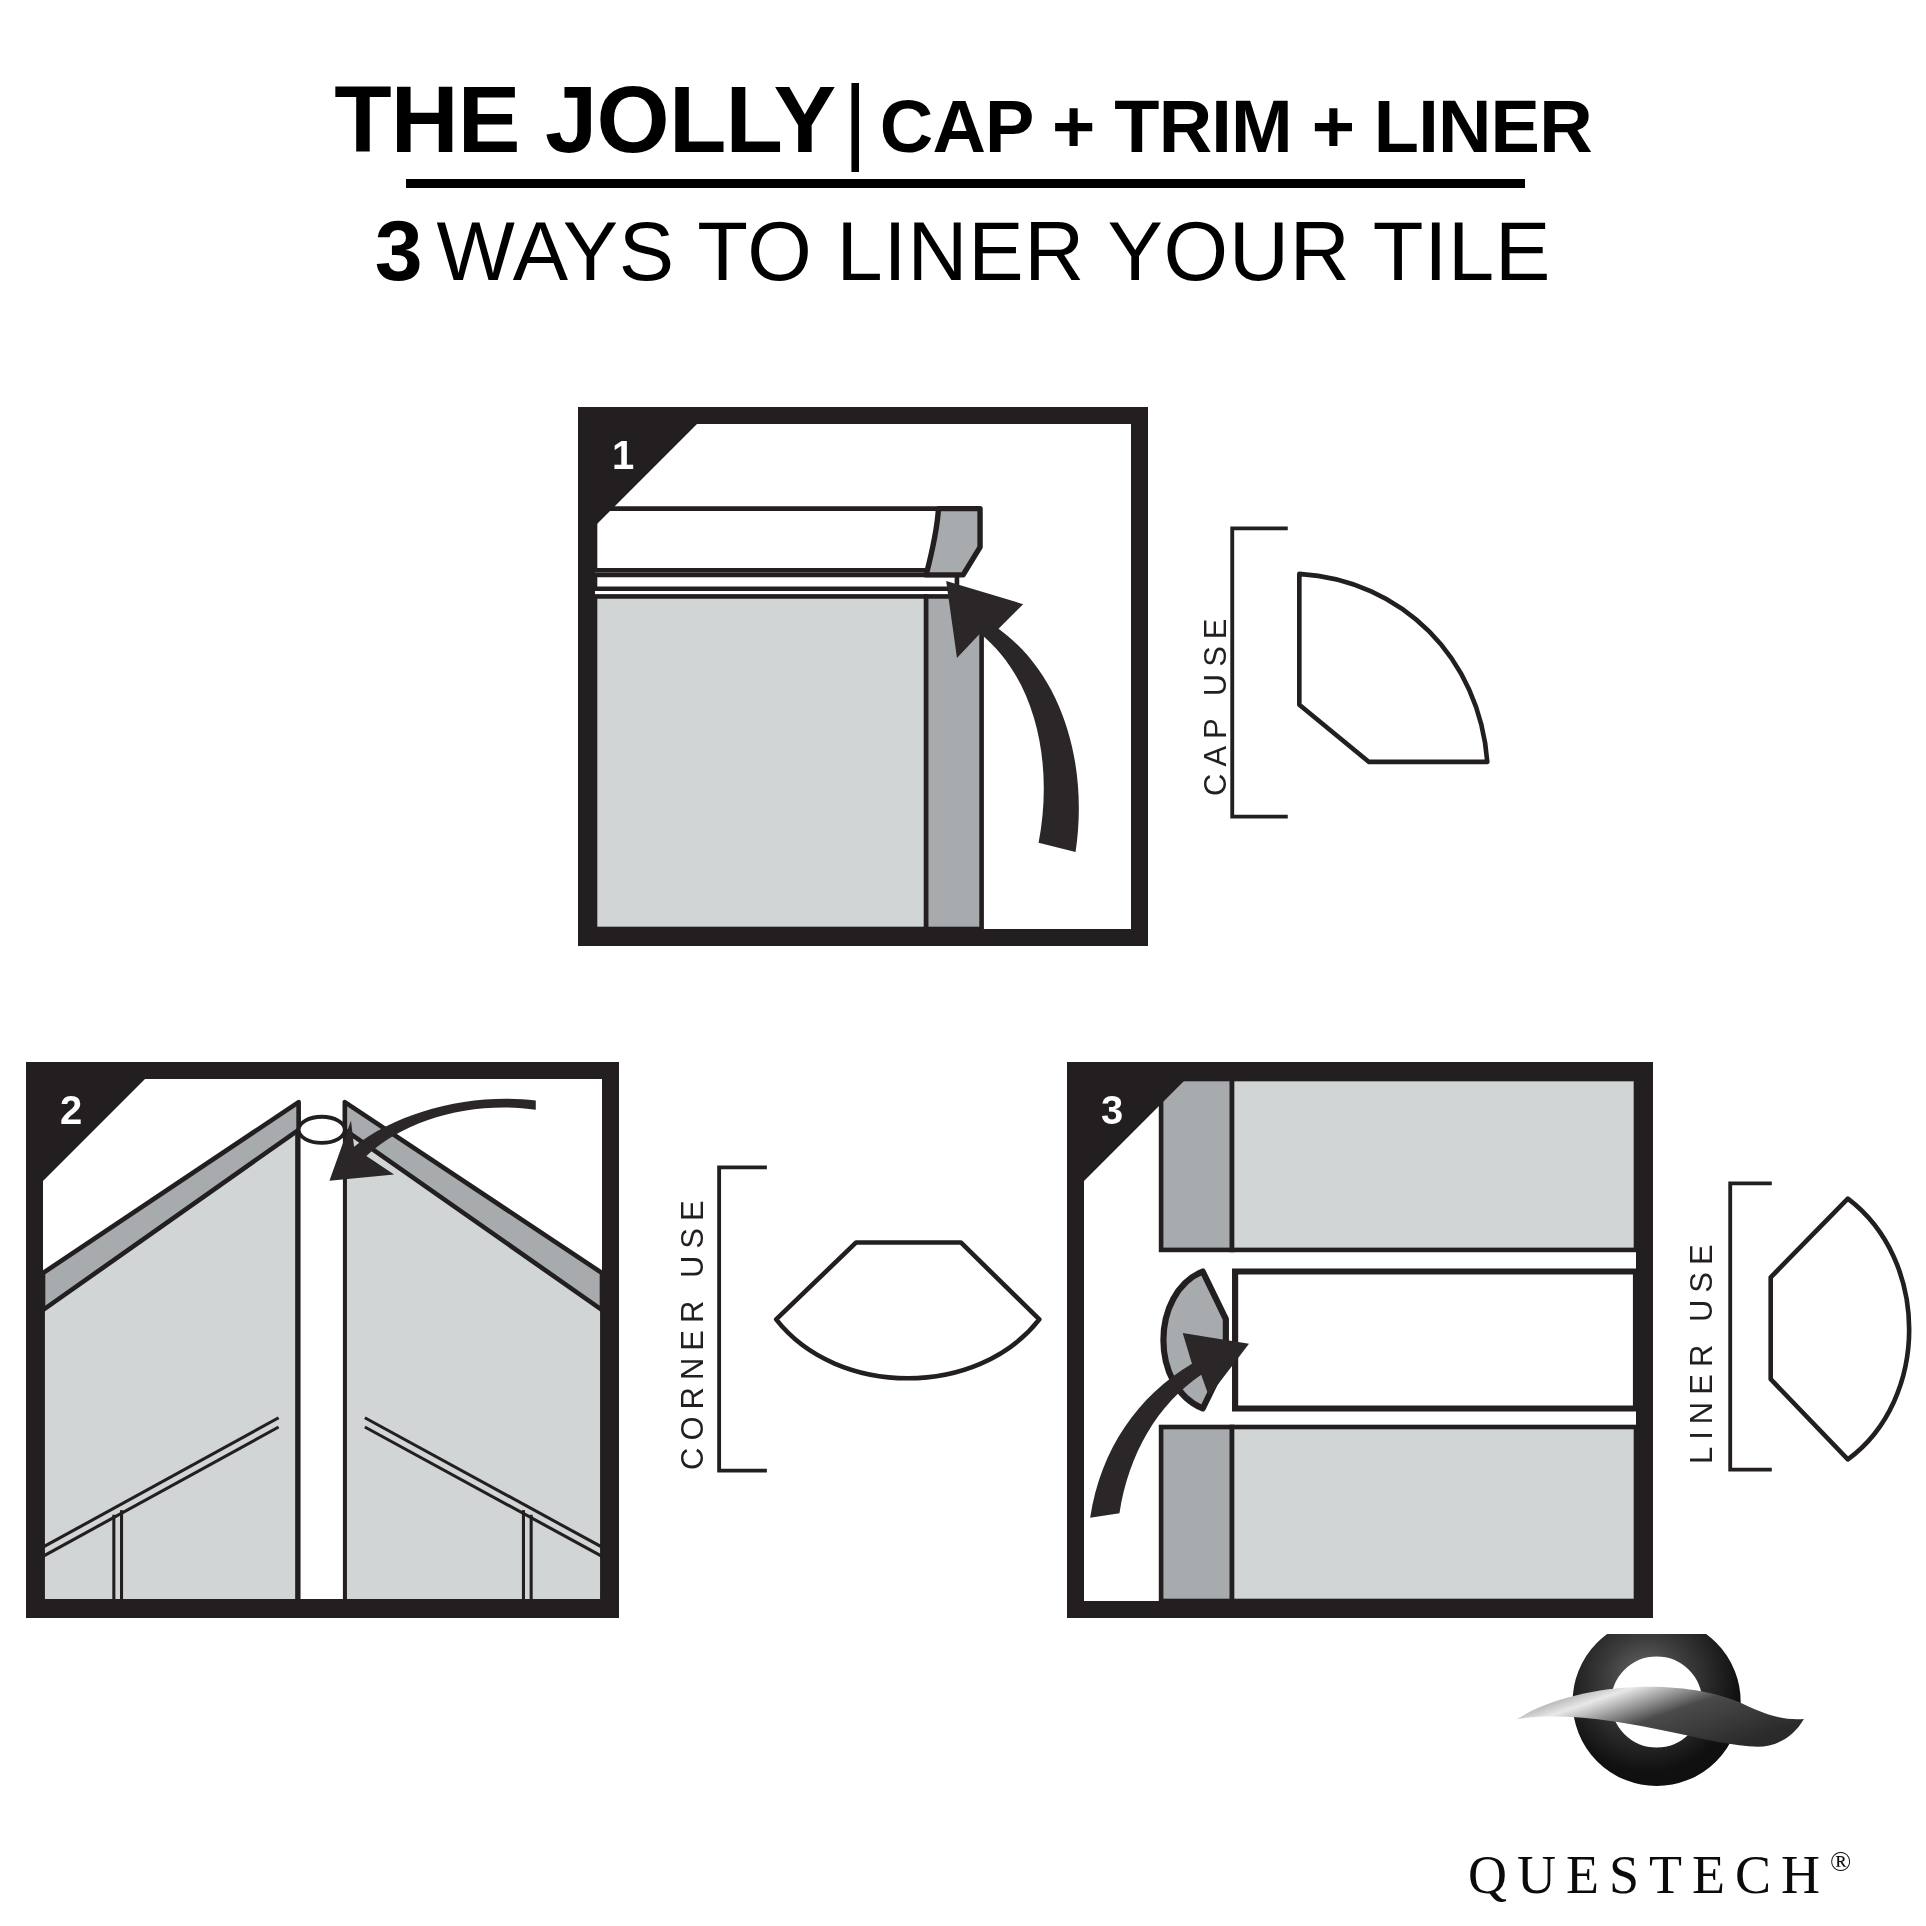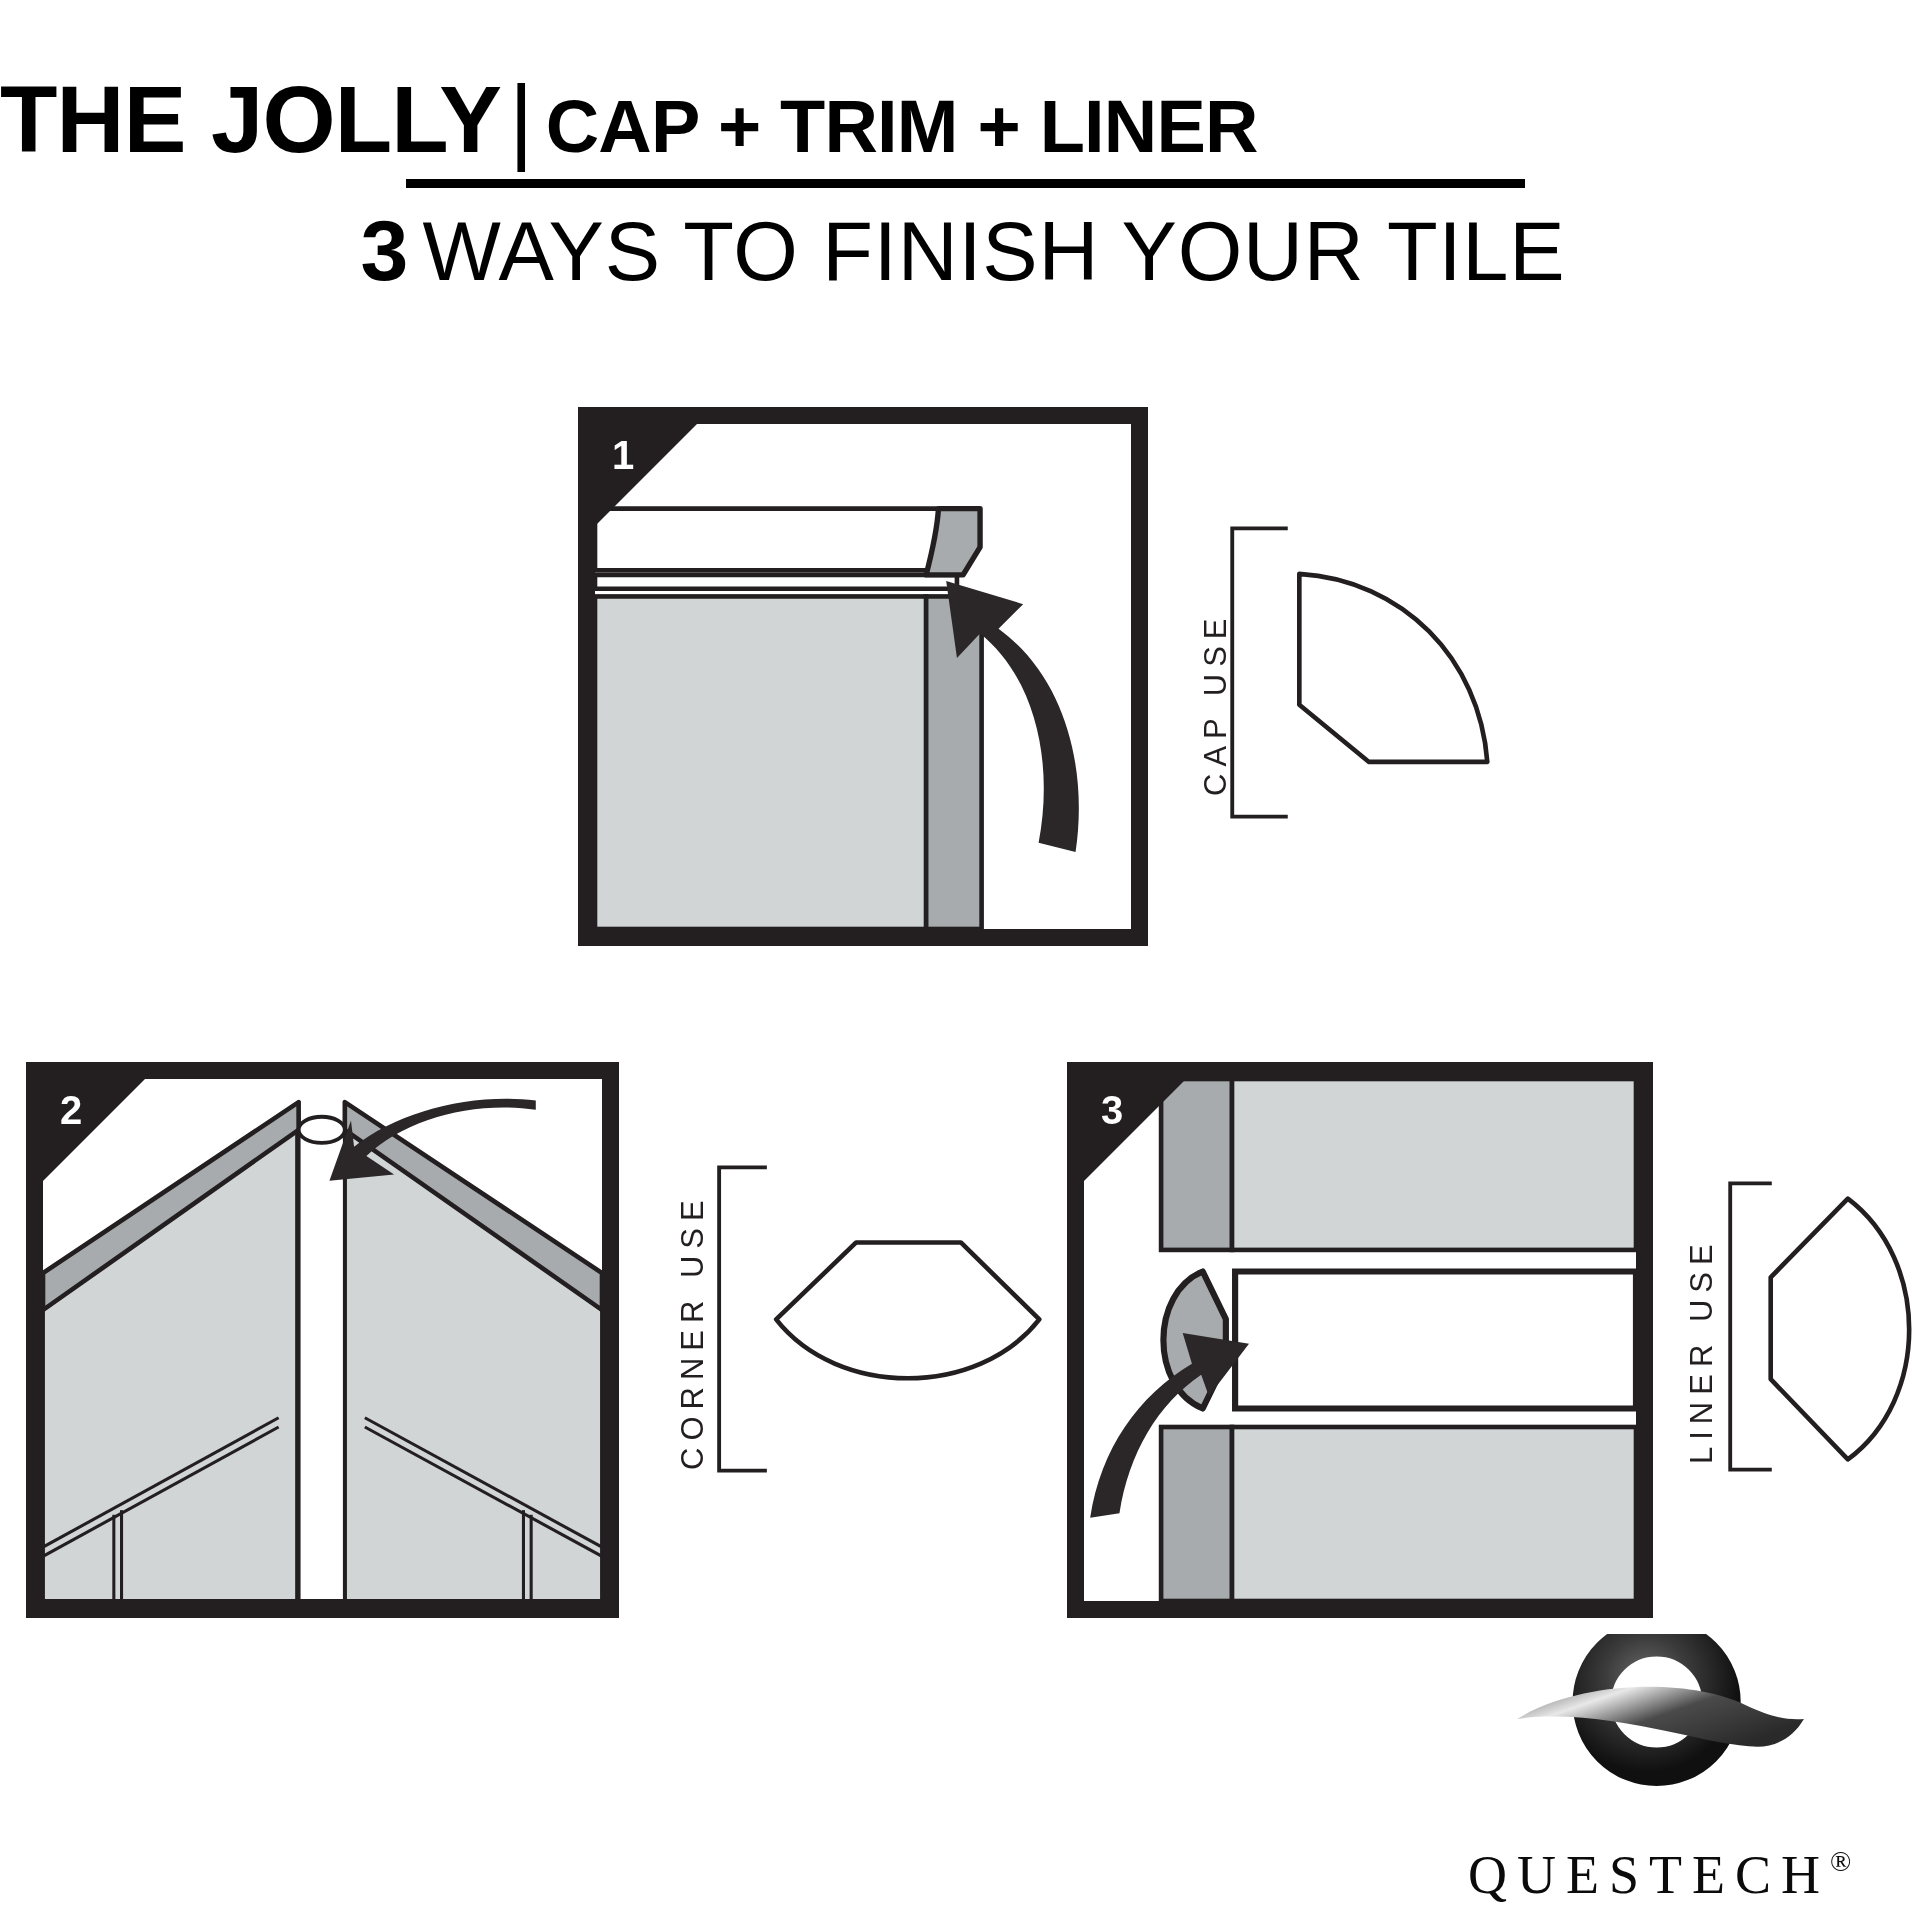"THE JOLLY| CAP + TRIM" #title-row { text-align: left -> center }
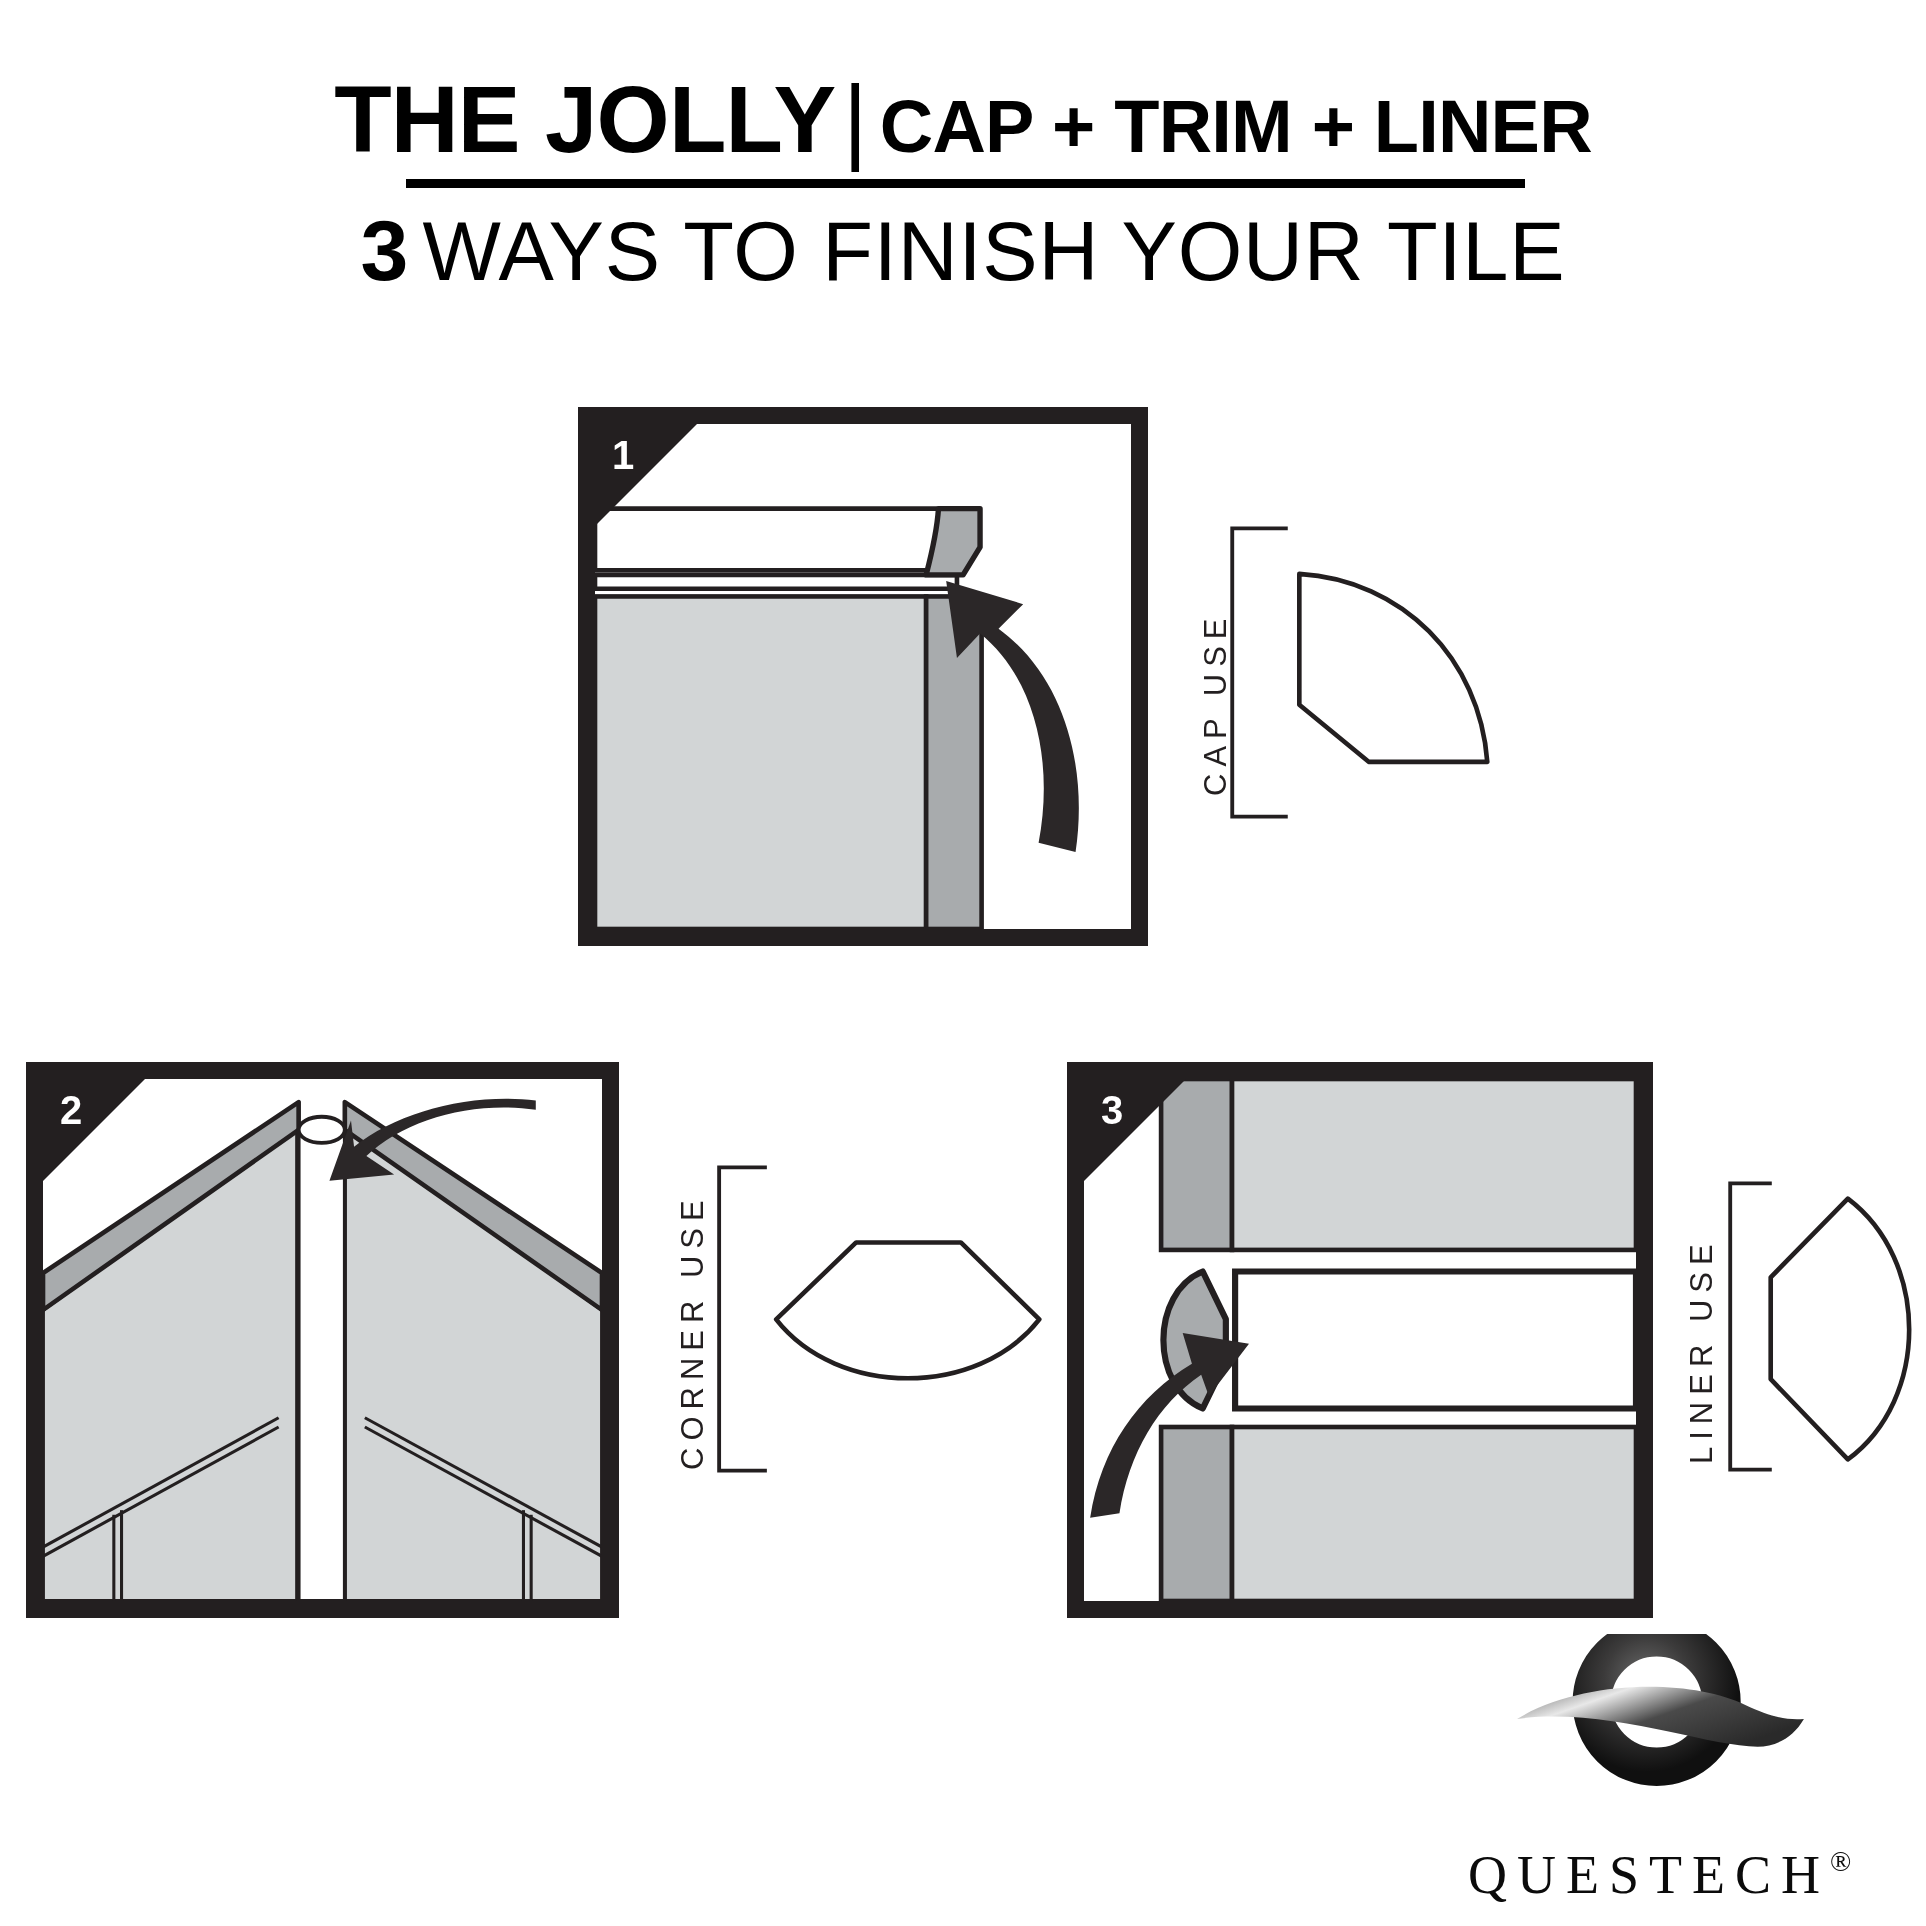"WAYS TO FINISH YOUR TILE" span.subtitle-text { text: FINISH -> LINER }
